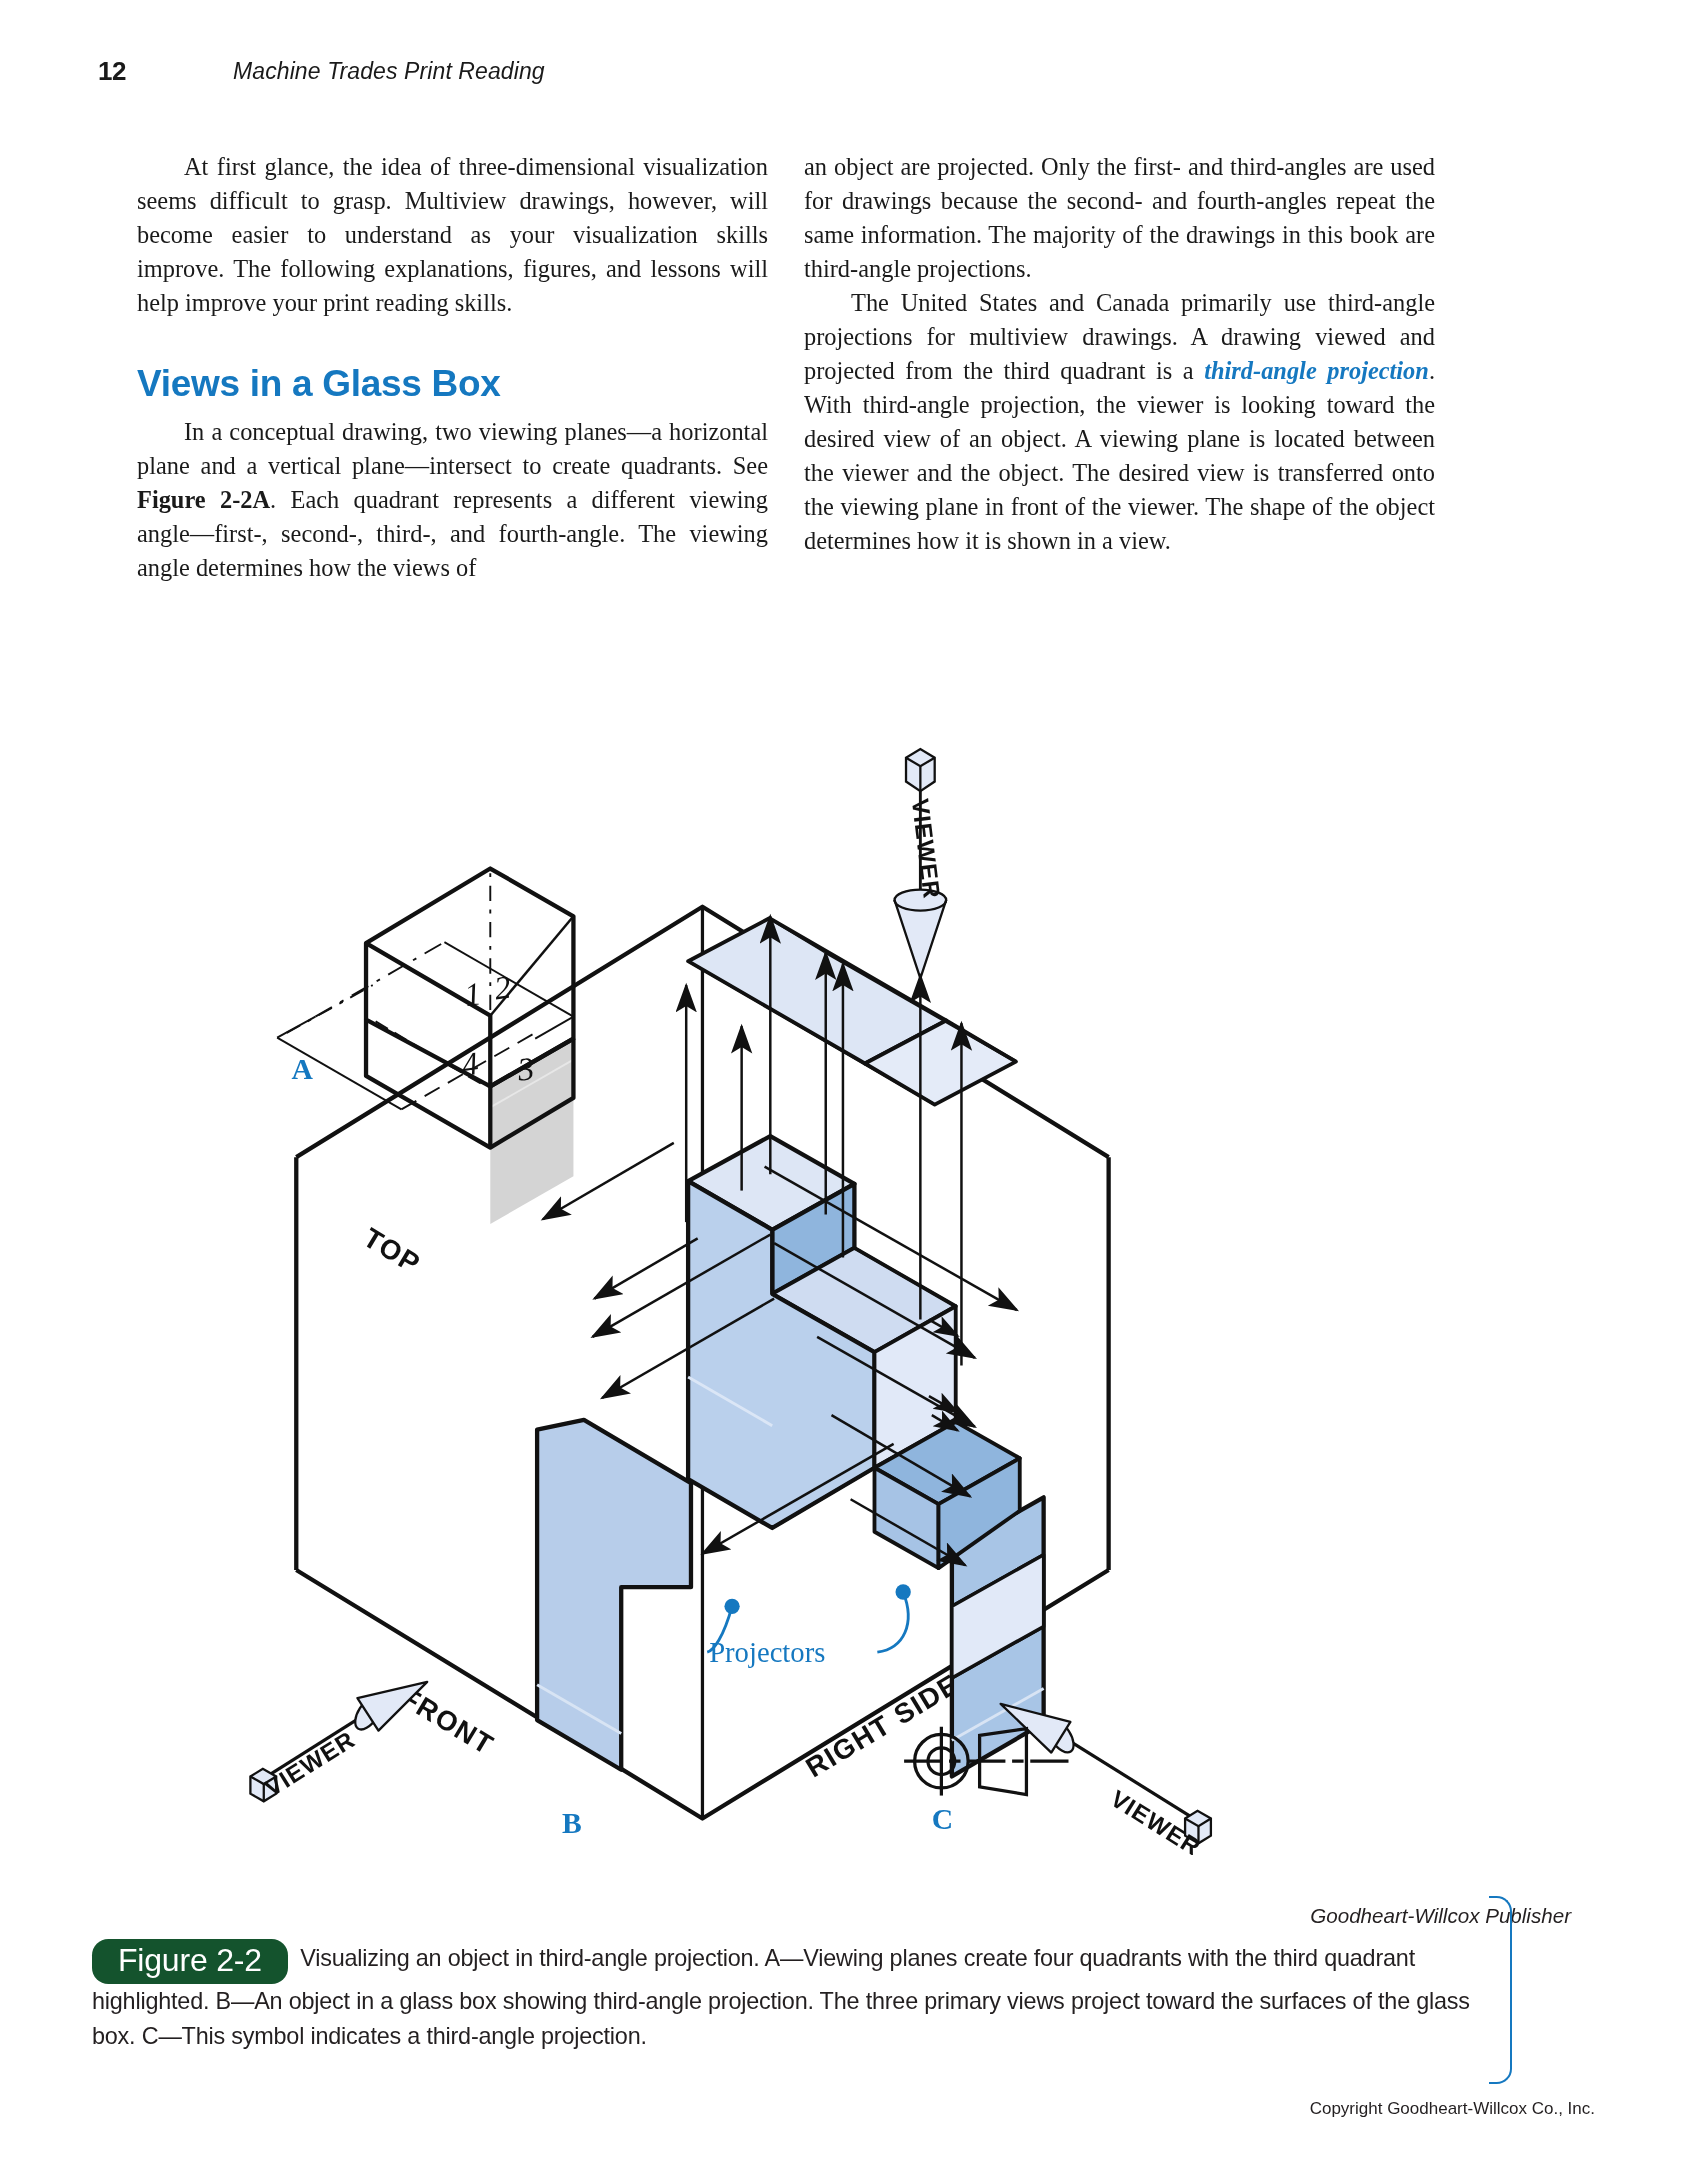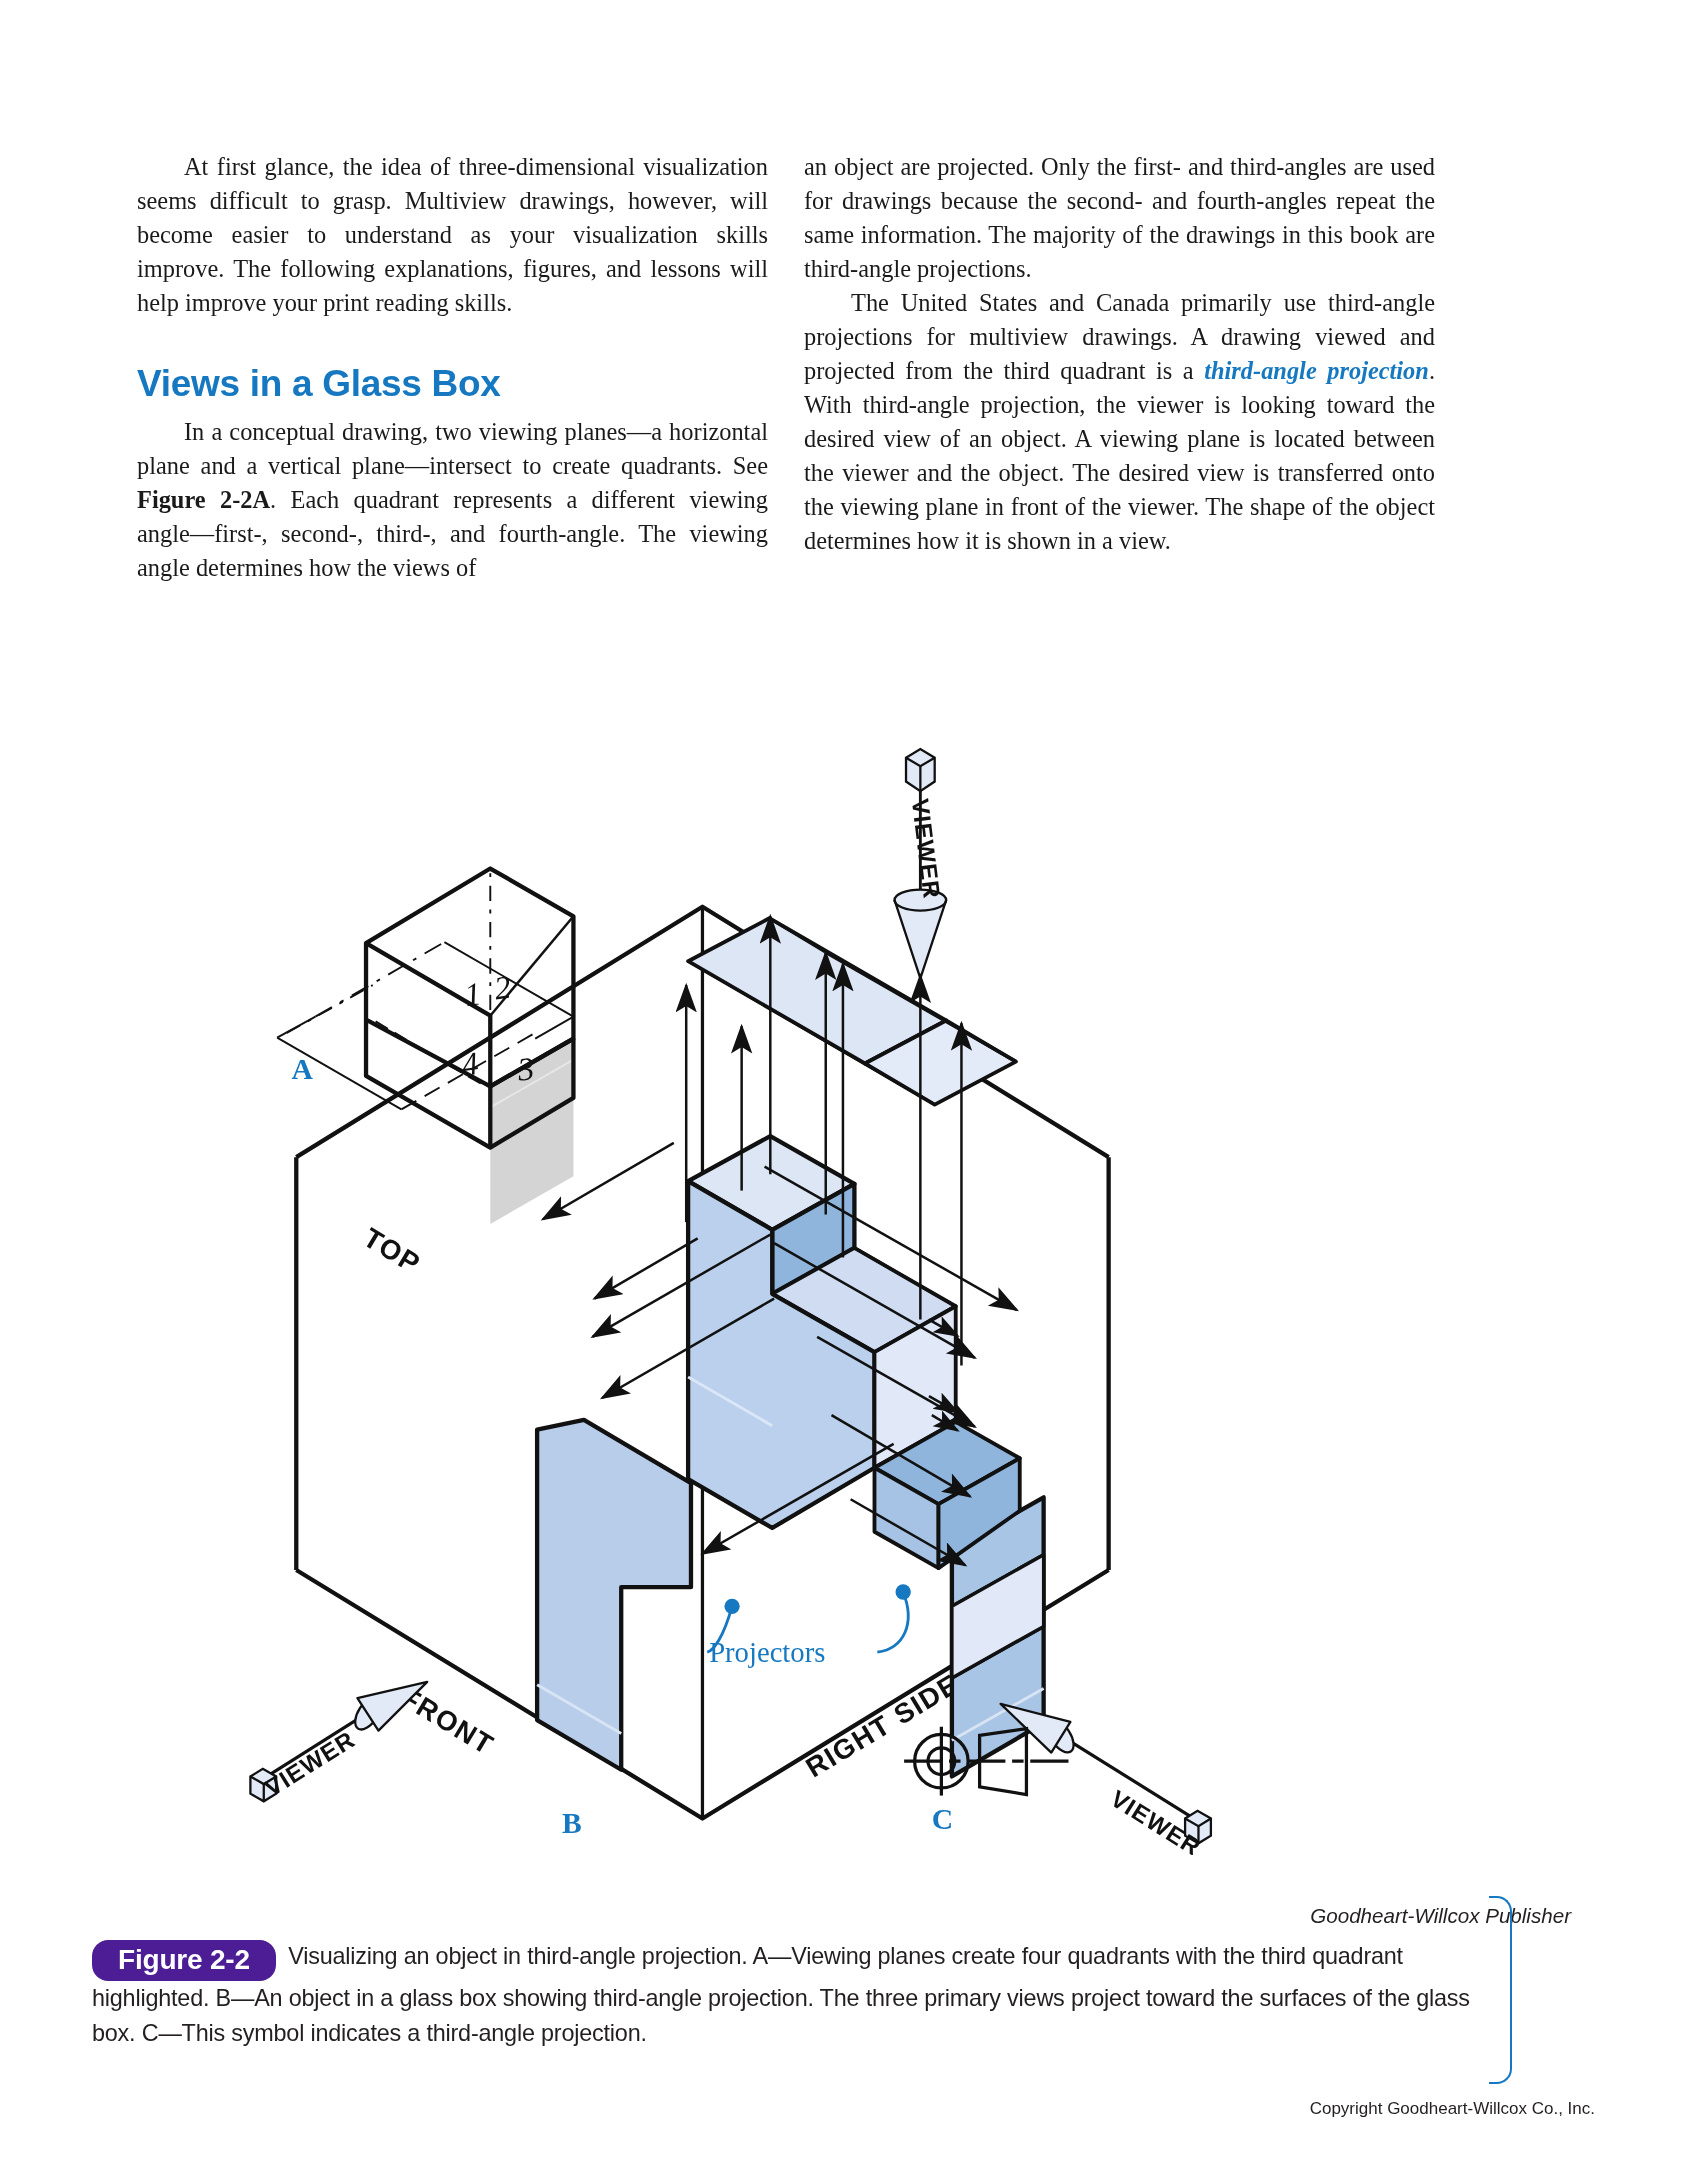"12" div.runhead { html: none -> <div> <div>12</div> <div>Machine Trades Print Reading</div> </div> }
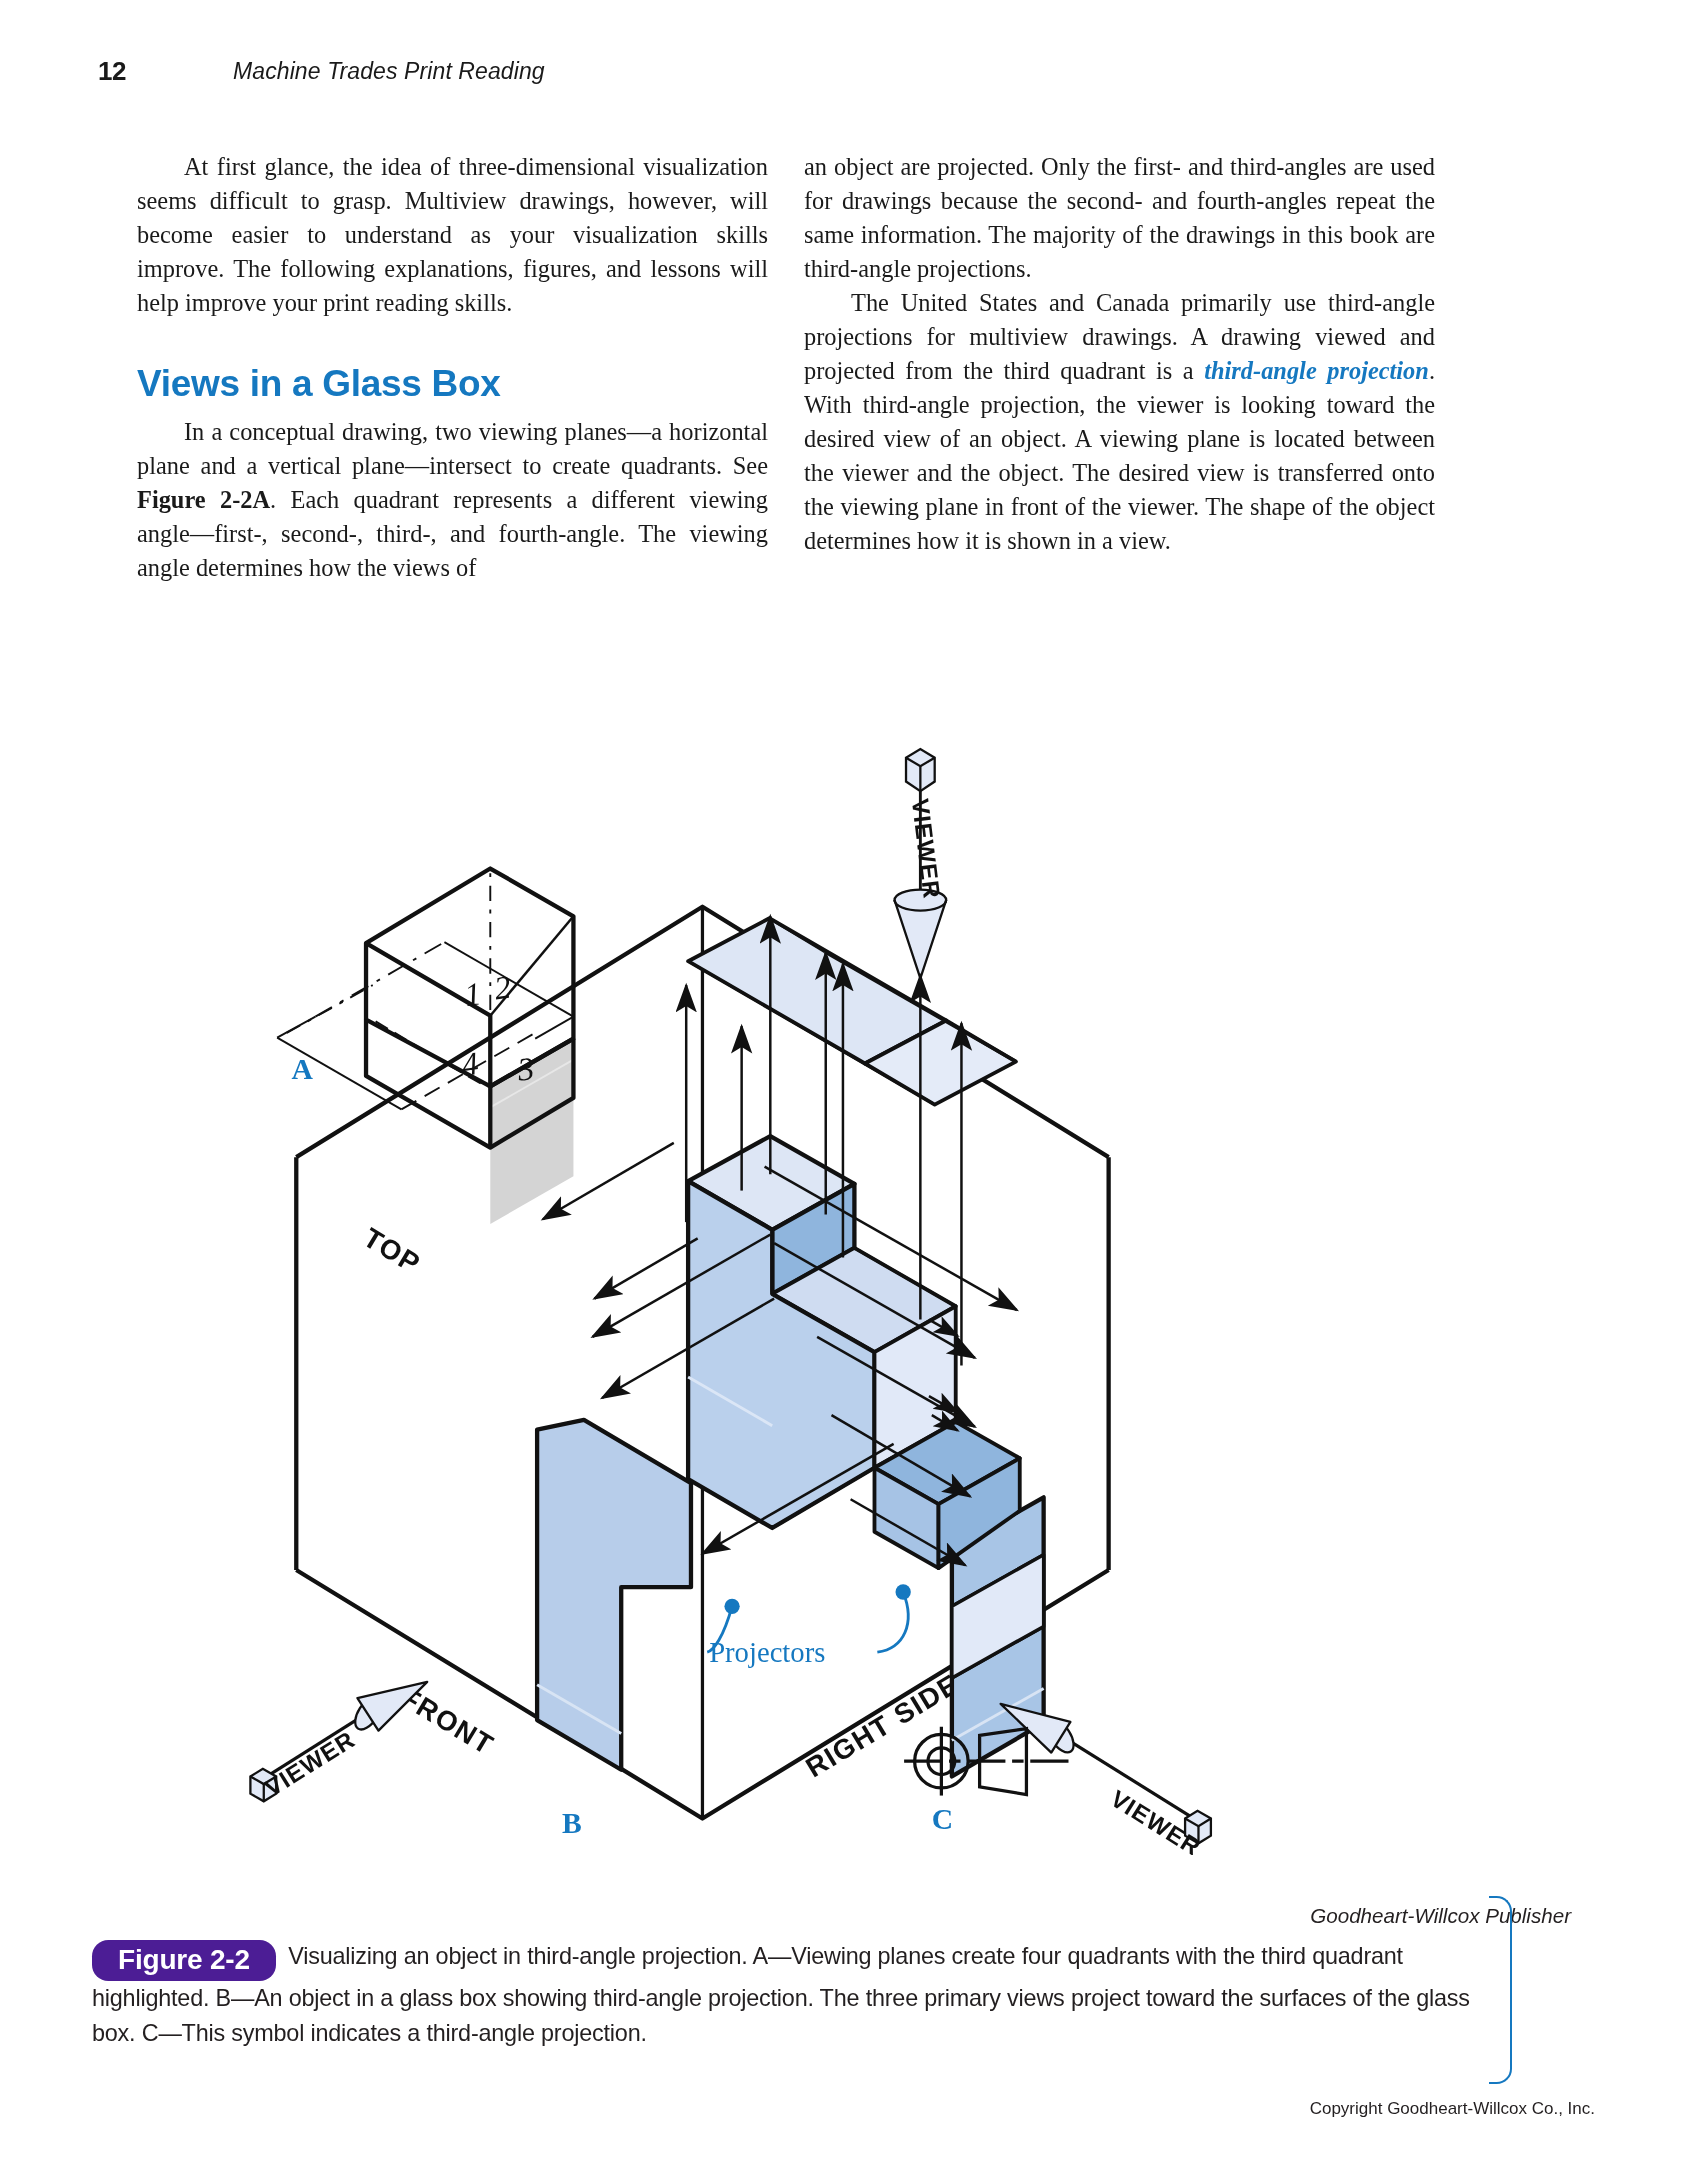"Figure 2-2" .capbadge { background: #4c1d95 -> #14532d; font-size: 28px -> 32px; font-weight: bold -> normal }
